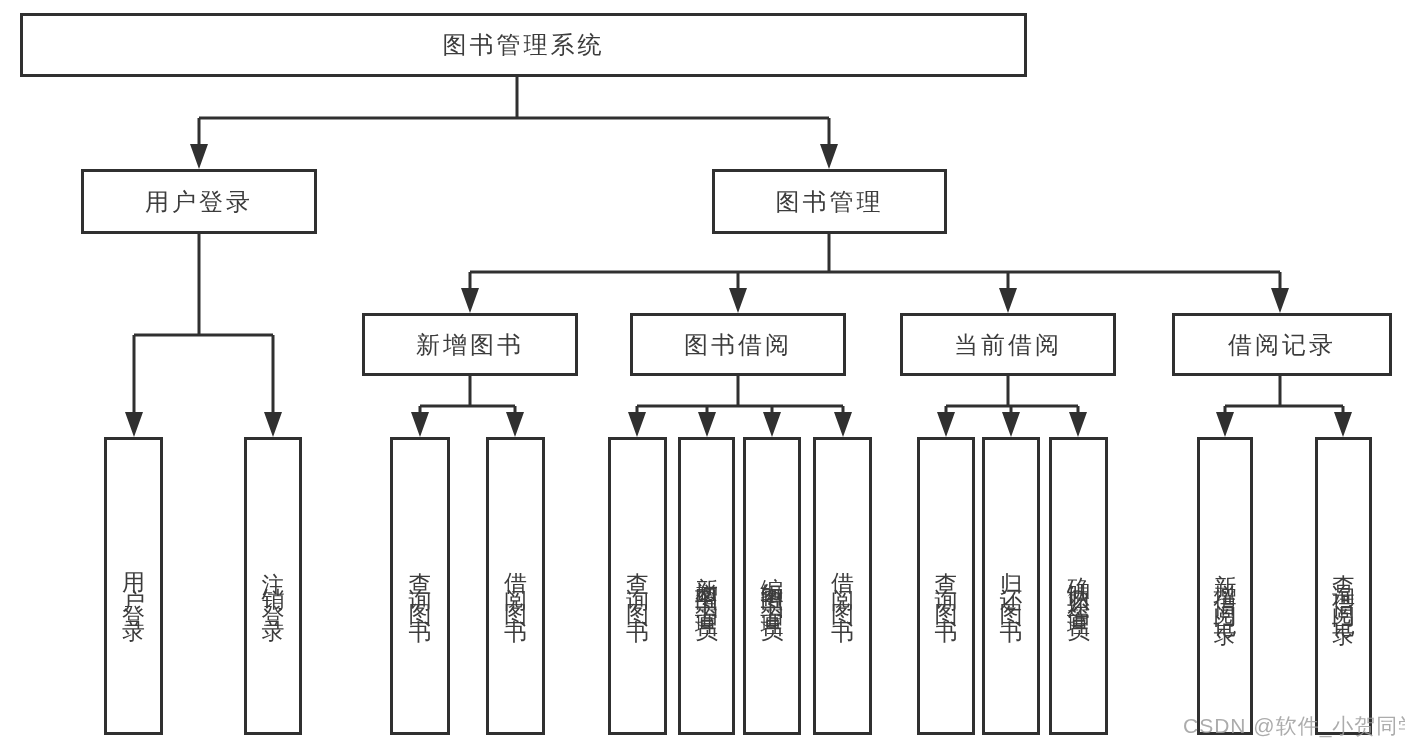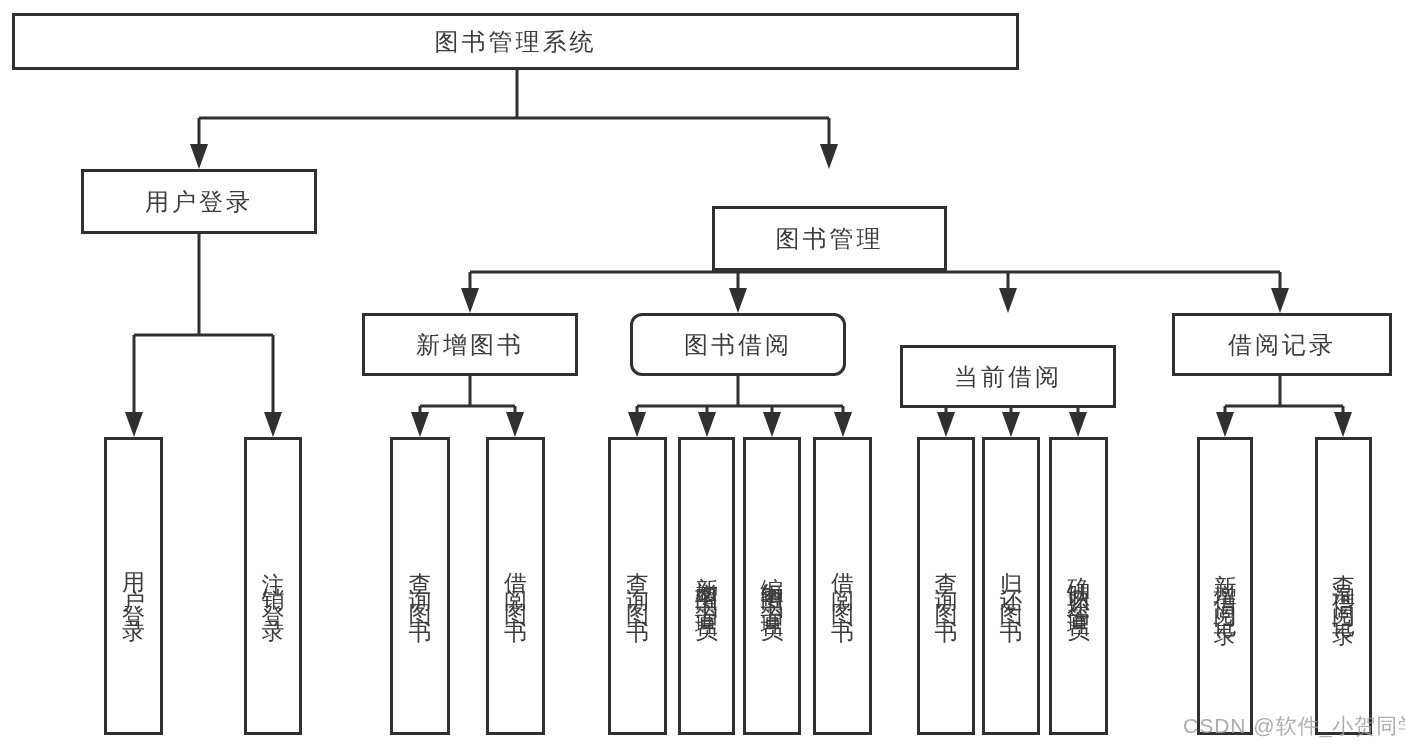"图书管理系统" div.node { height: 57px -> 64px; left: 12px -> 20px }
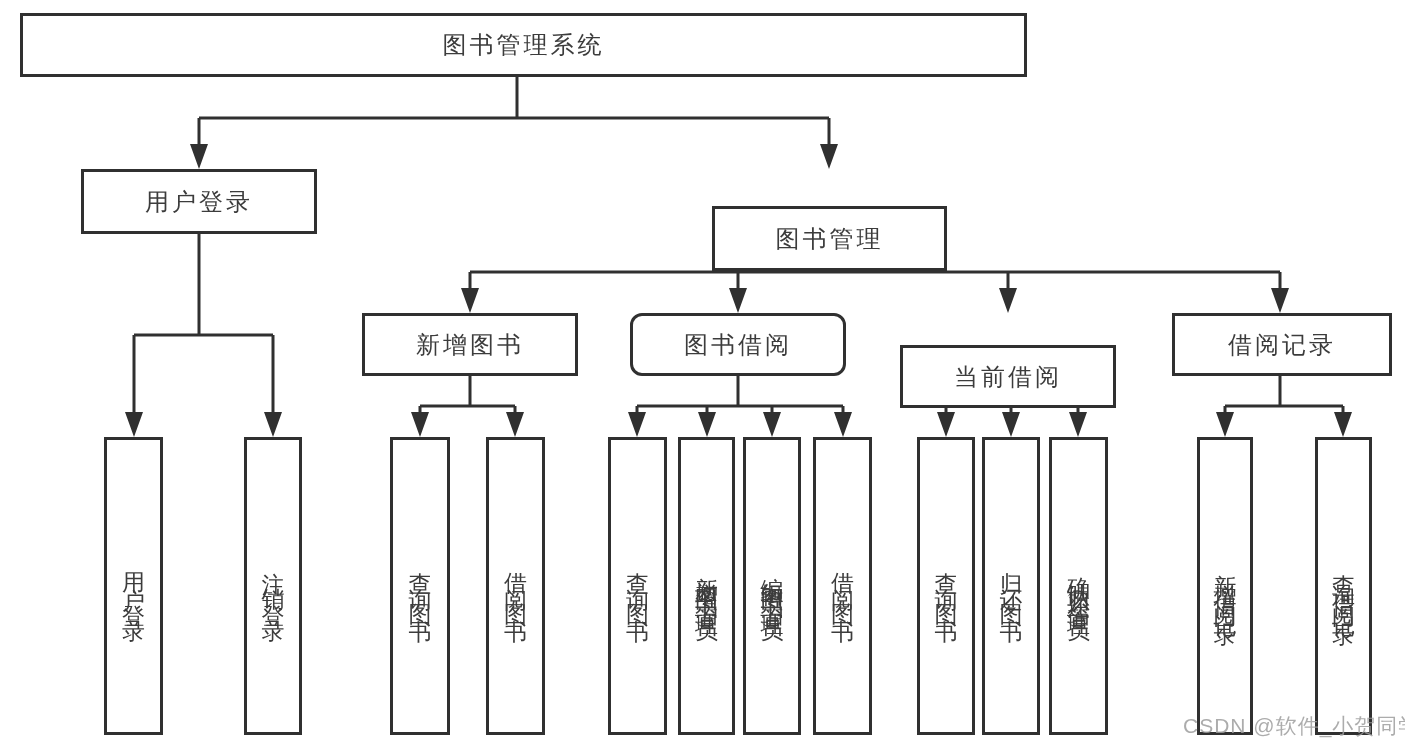"图书管理" div.node { margin-top: 37px -> none }
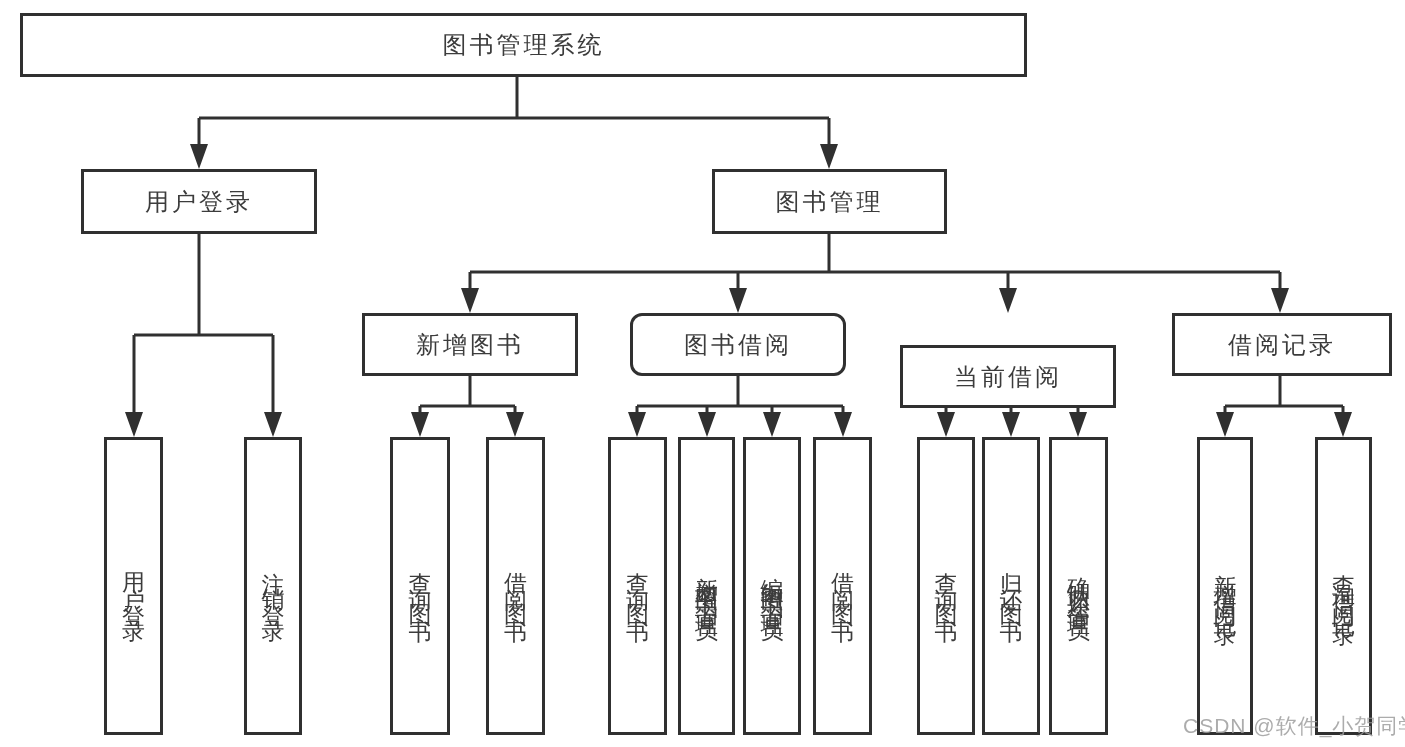"图书借阅" div.node { border-radius: 12px -> none }
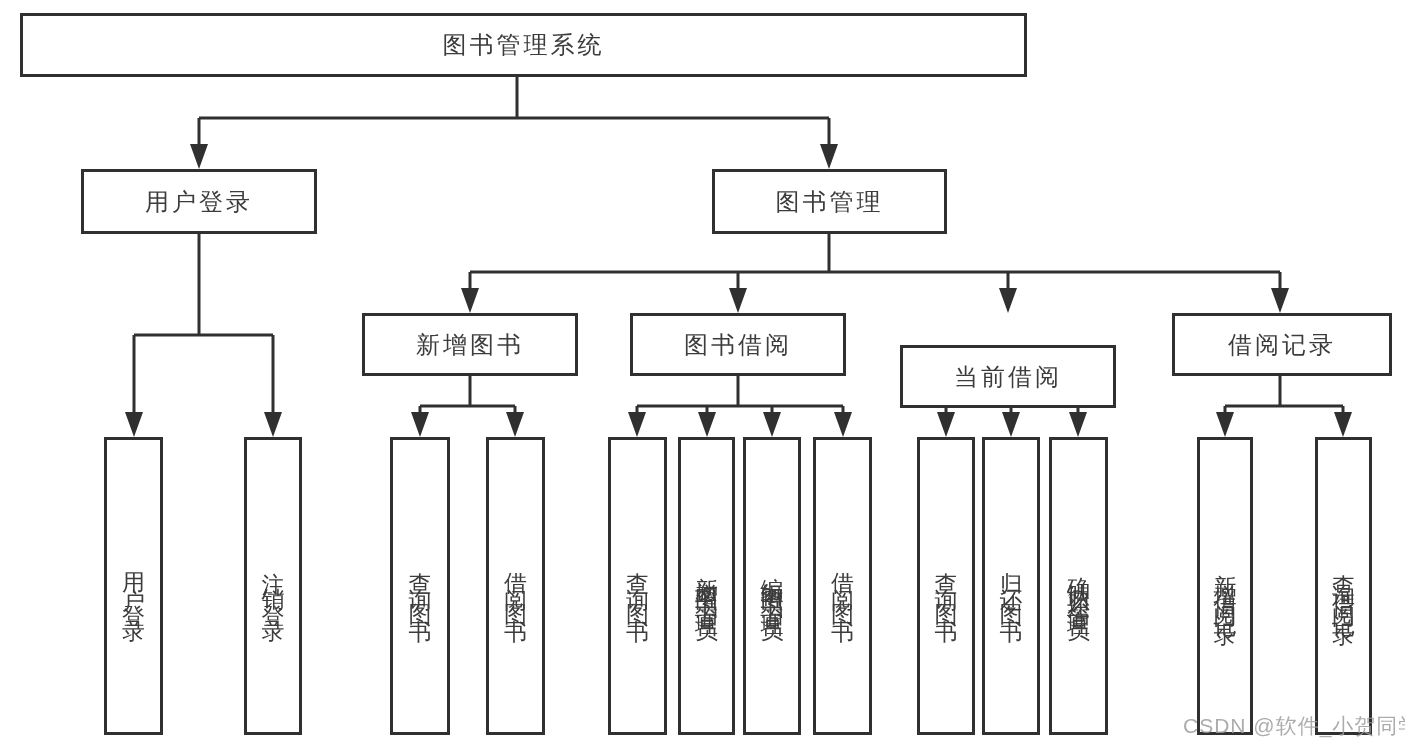"当前借阅" div.node { margin-top: 32px -> none }
